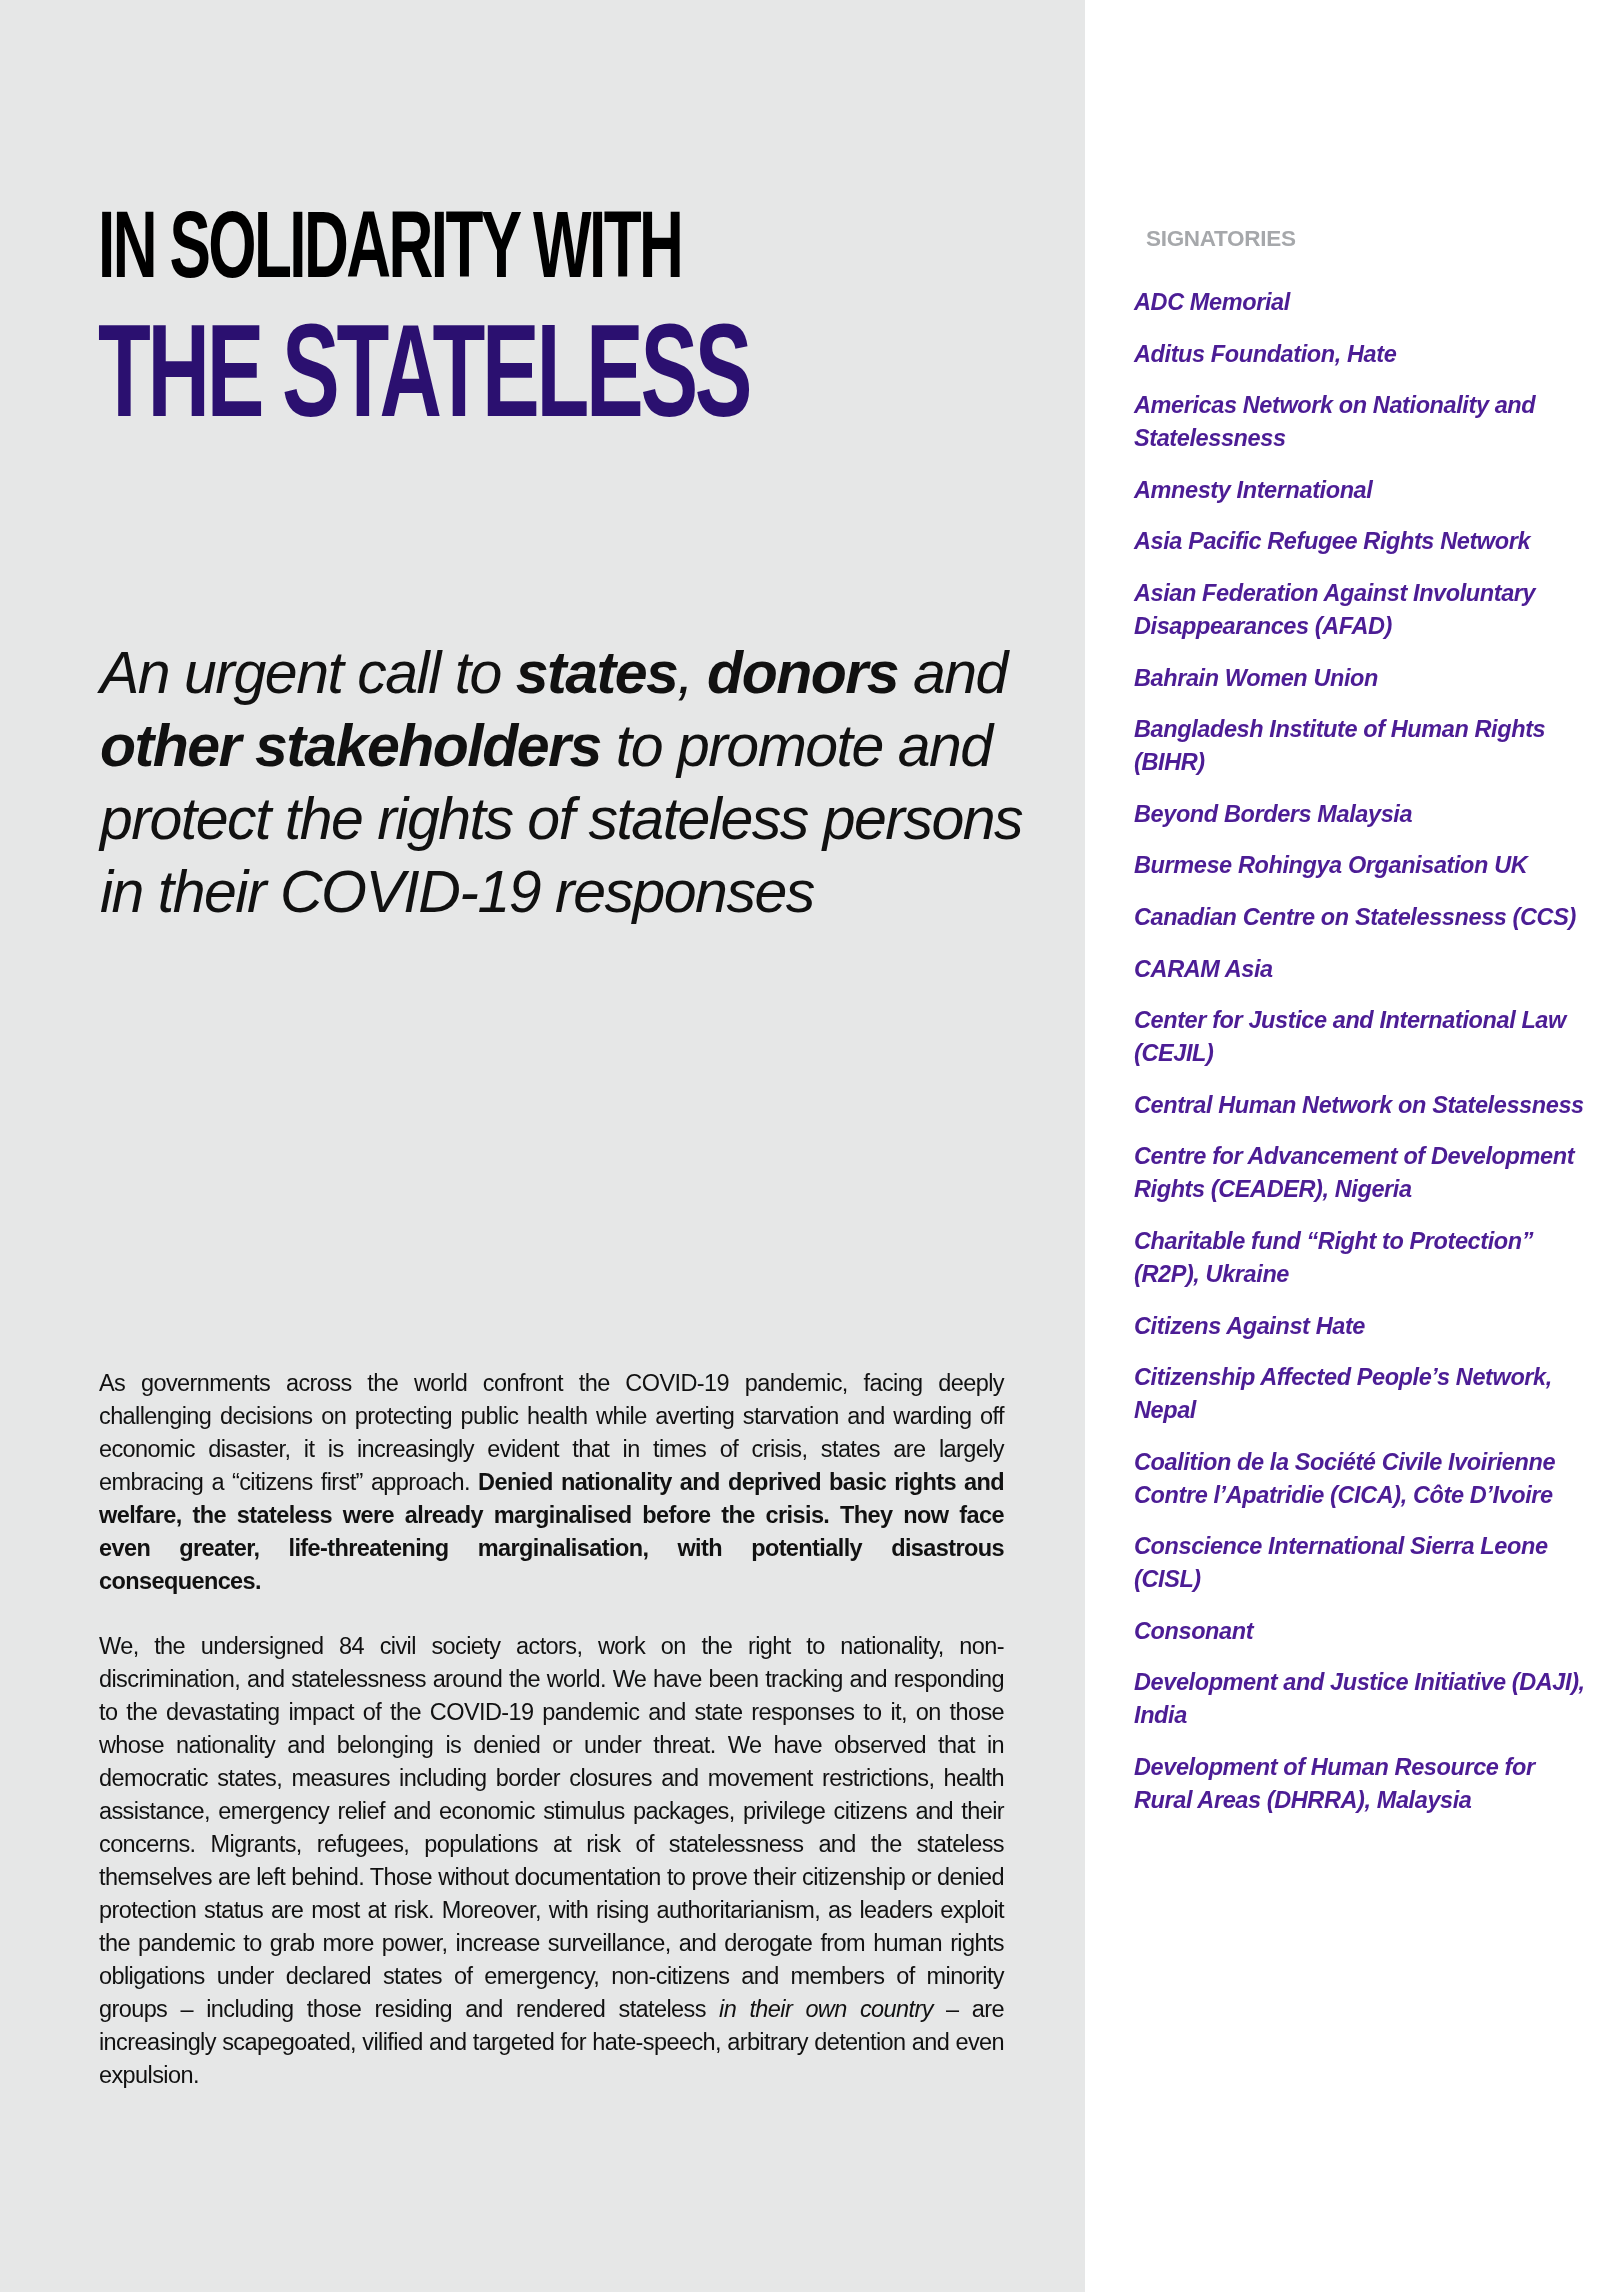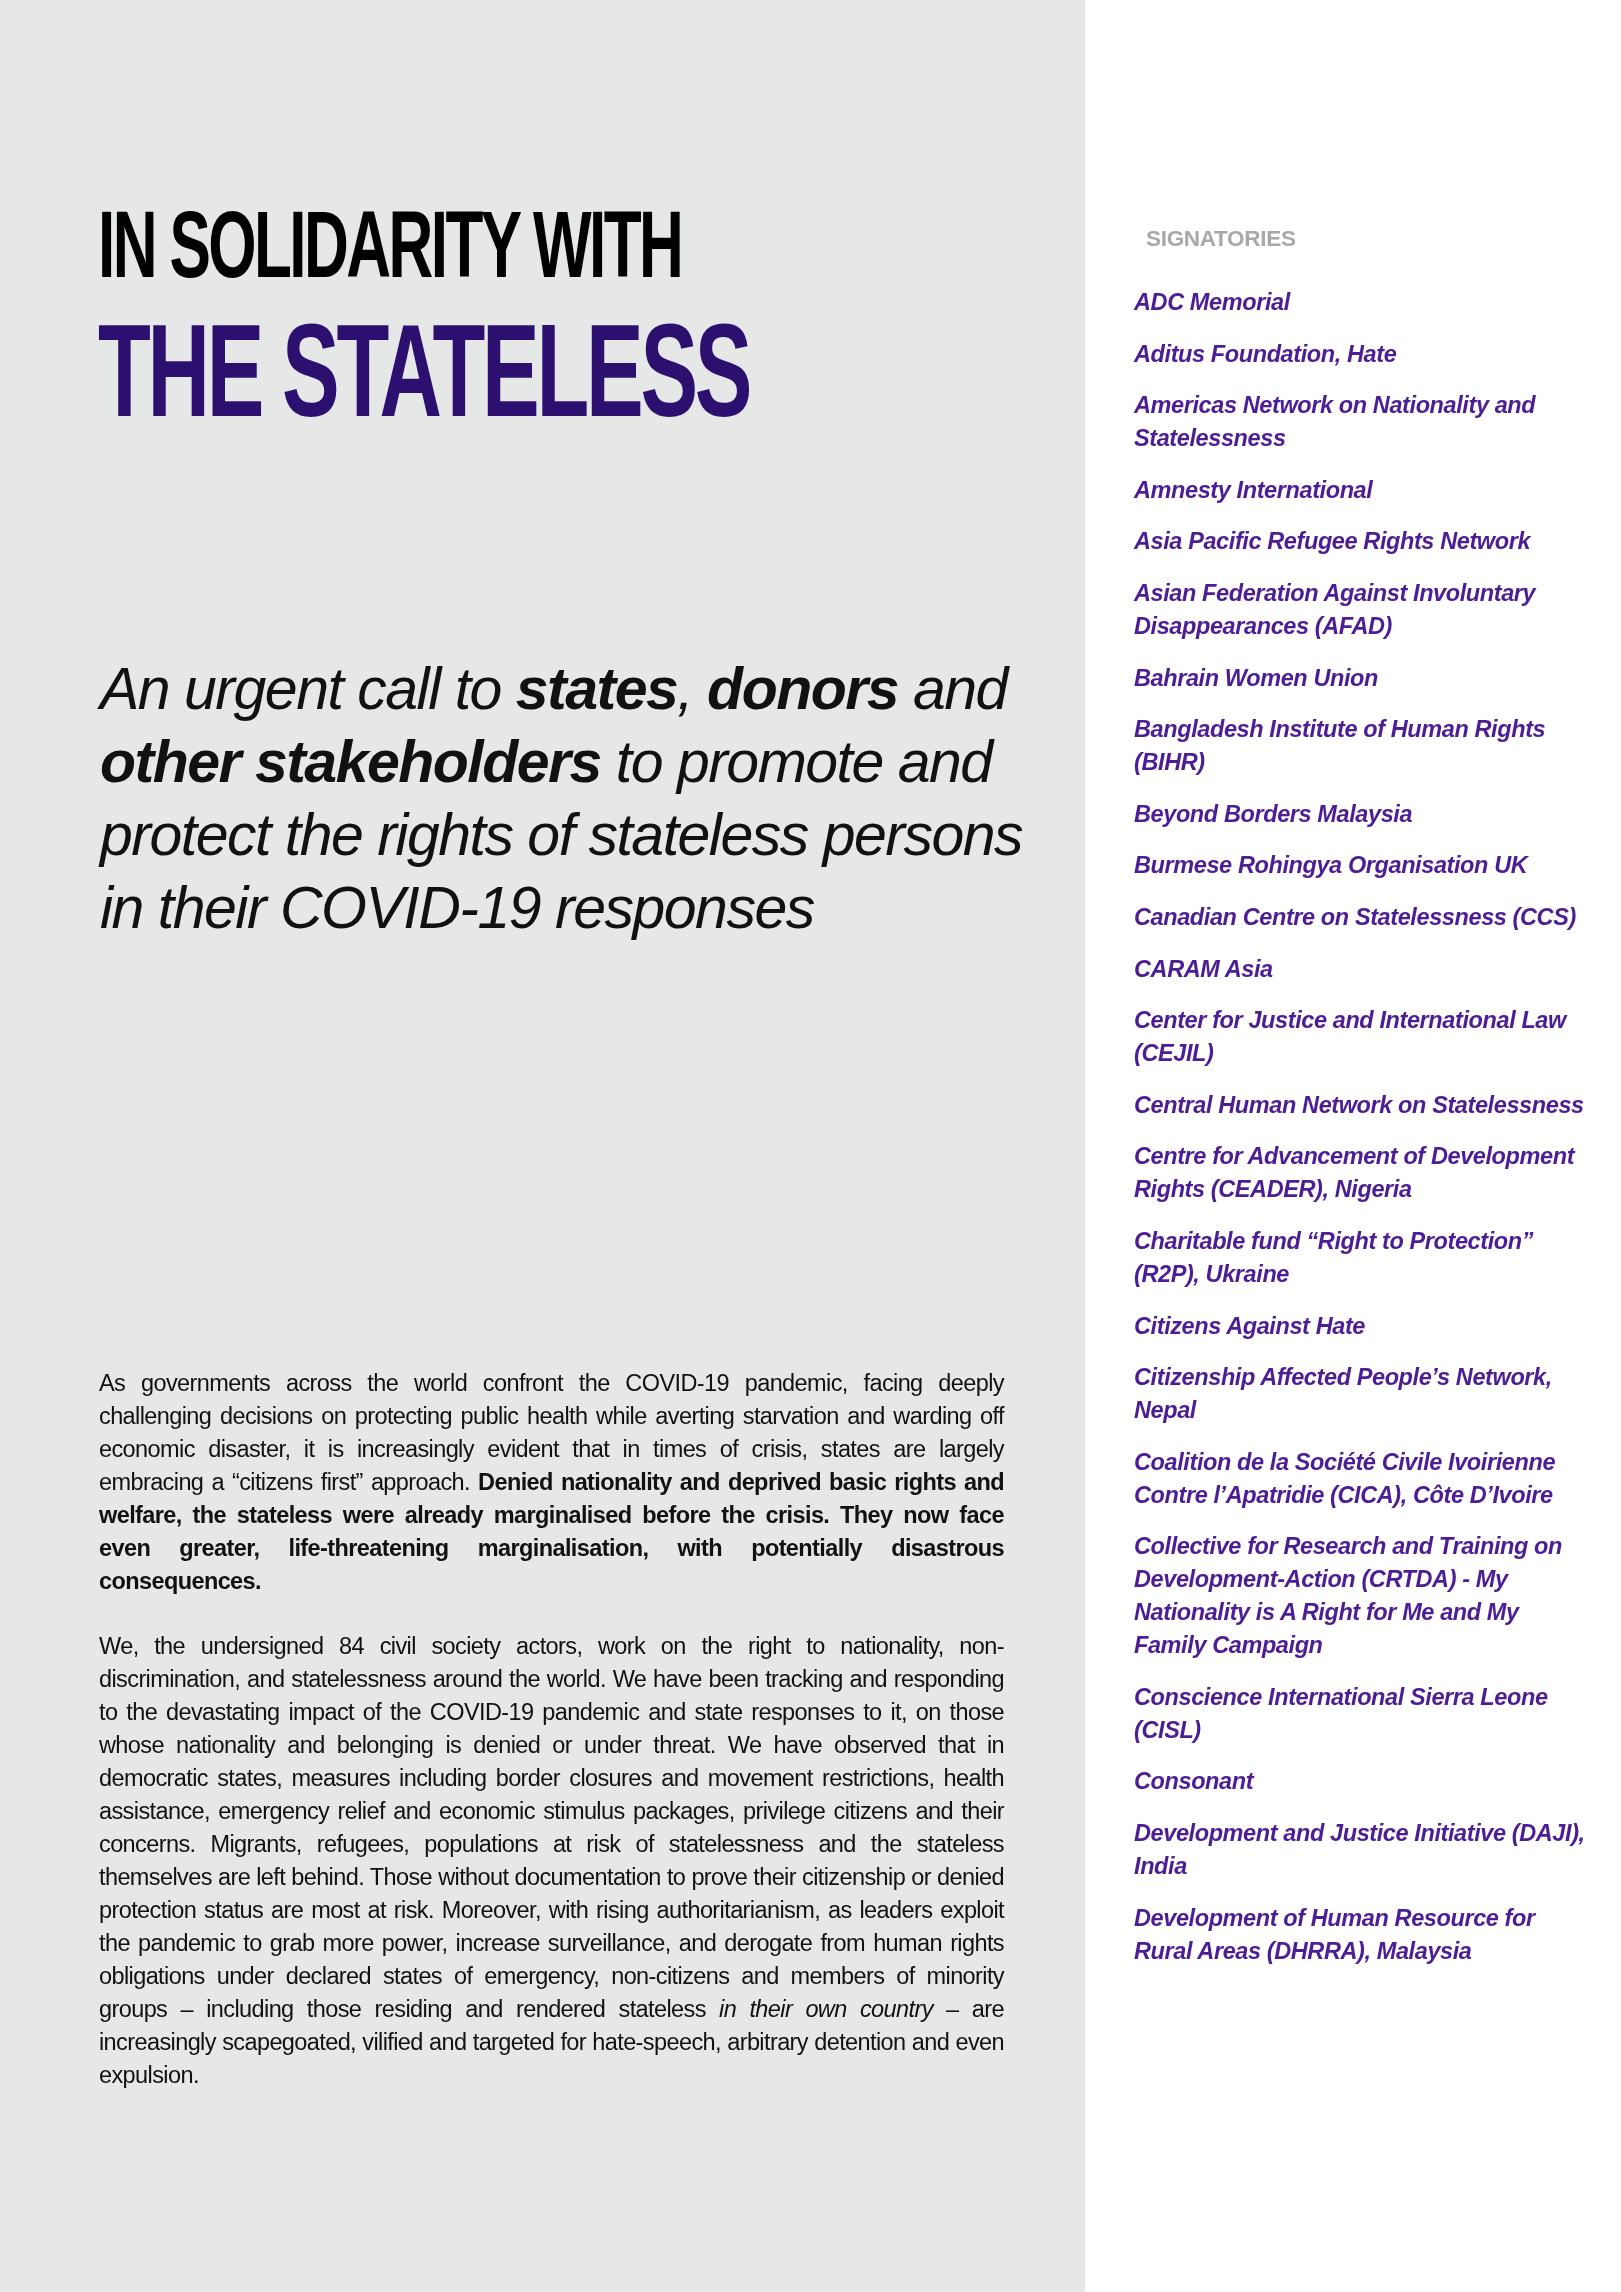"An urgent call to states," .subtitle { margin-top: 16px -> none }
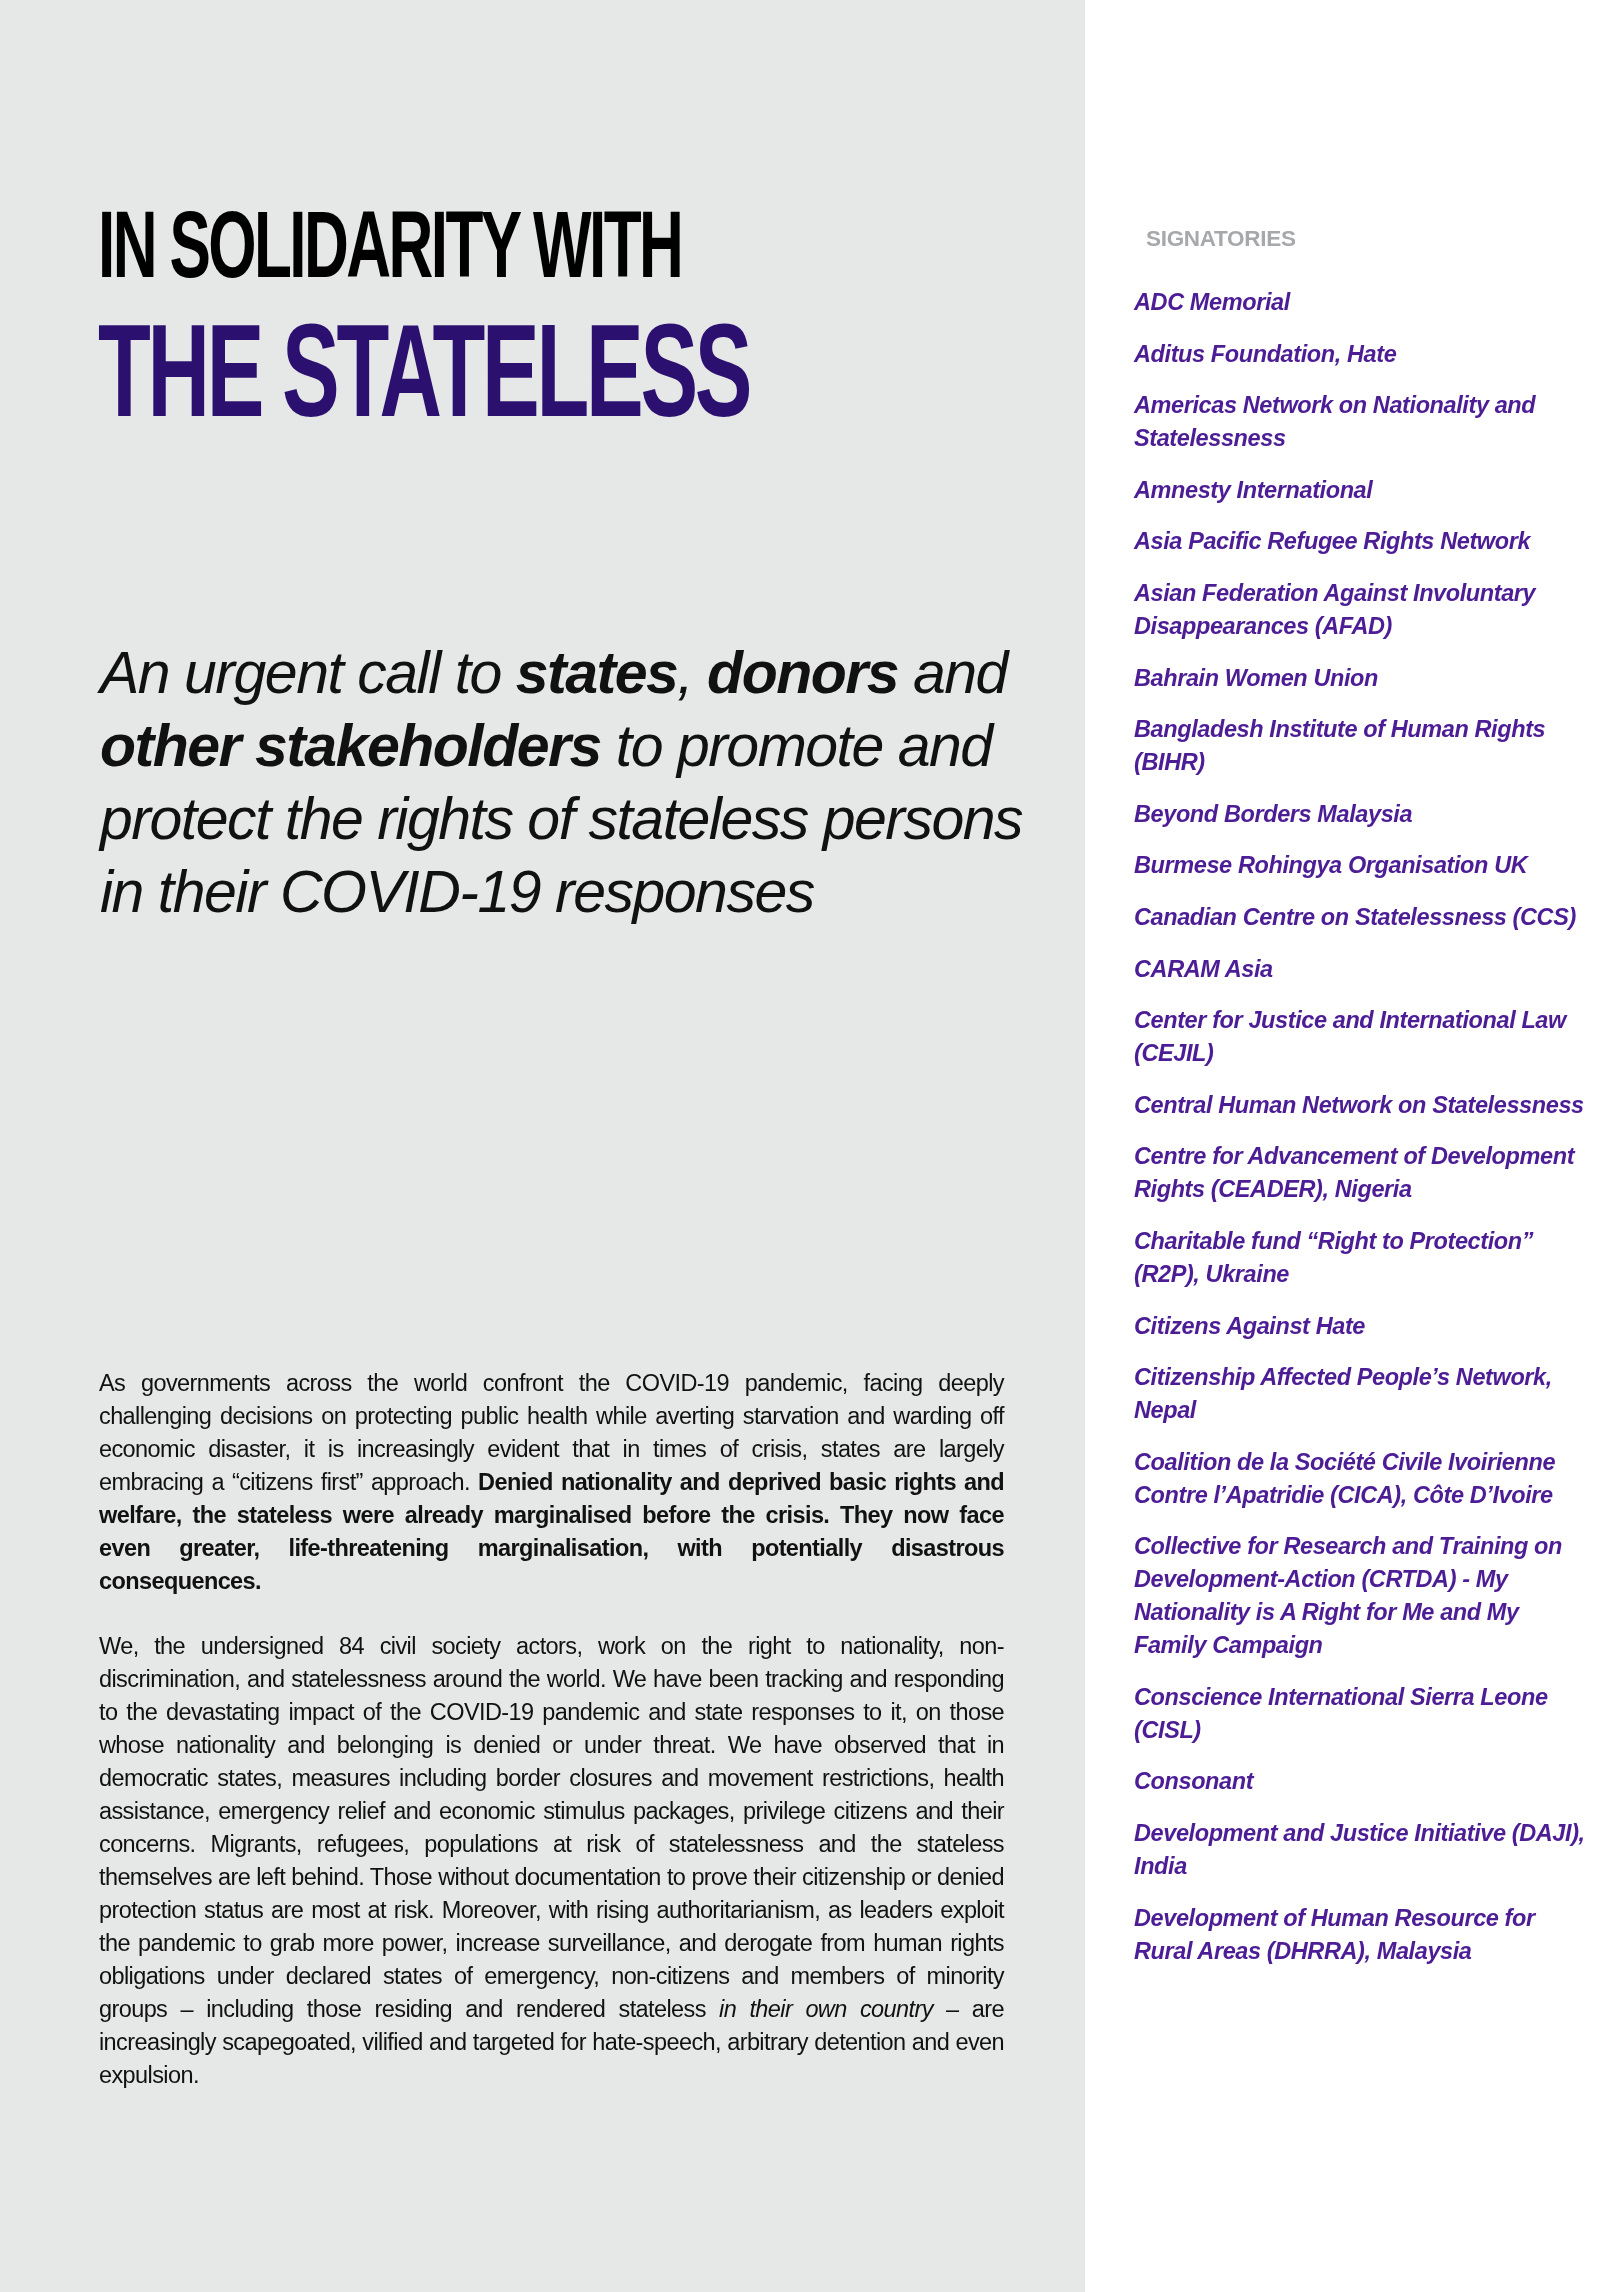"Collective for Research and Training" li.sig-item { html: <li>Collective for Research and Training on Development-Action (CRTDA) - My Nationality is A Right for Me and My Family Campaign</li> -> none }
